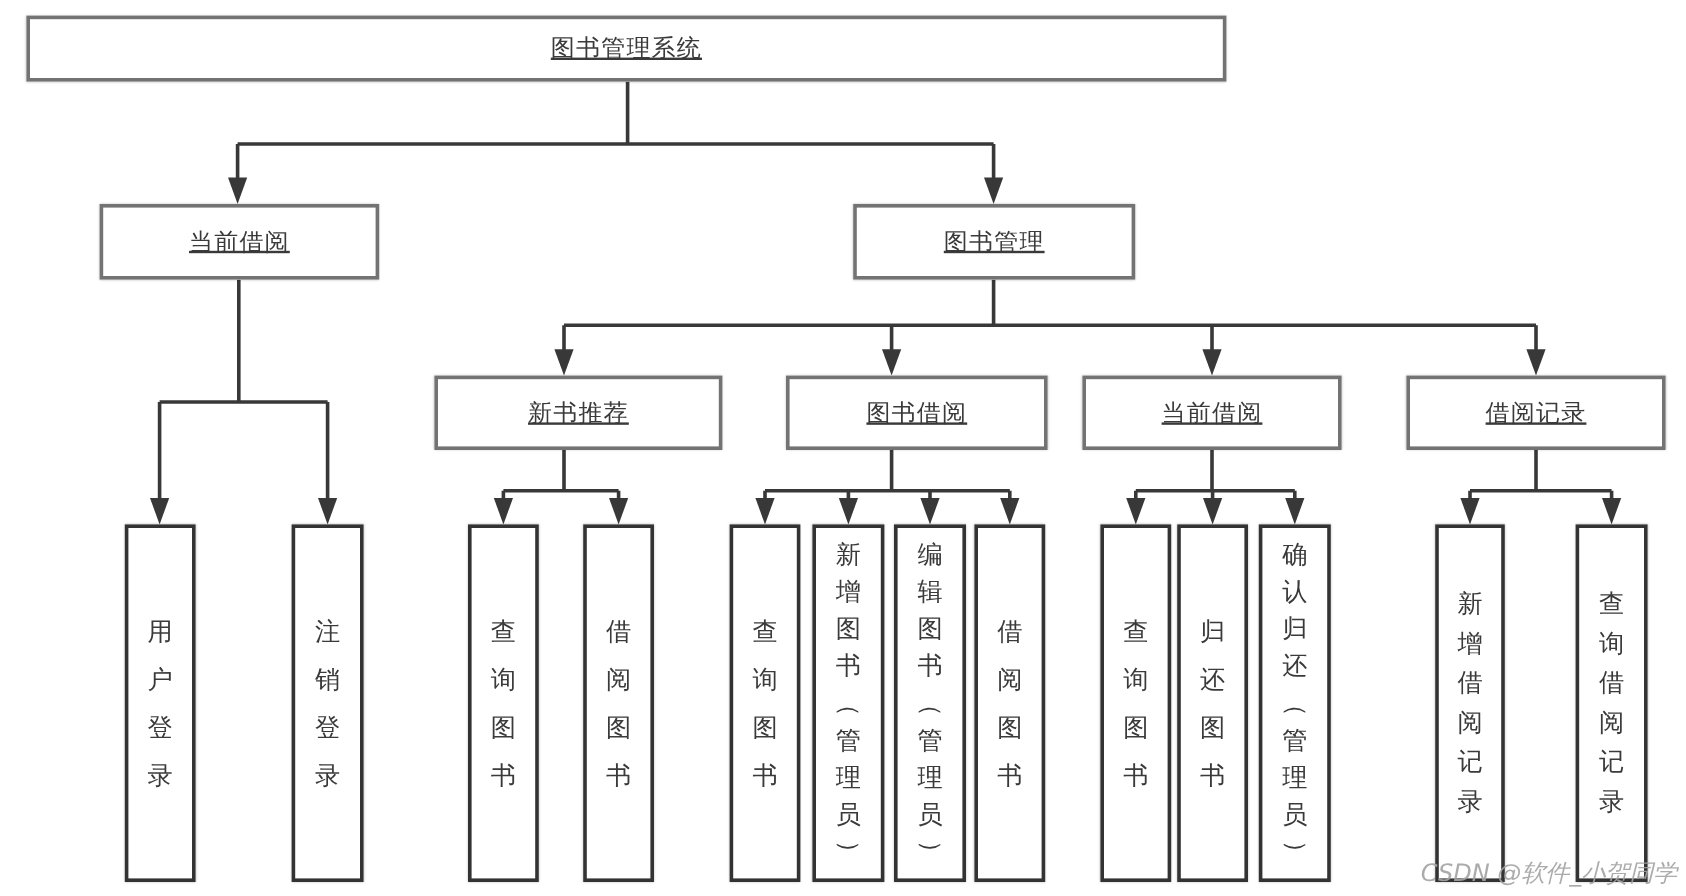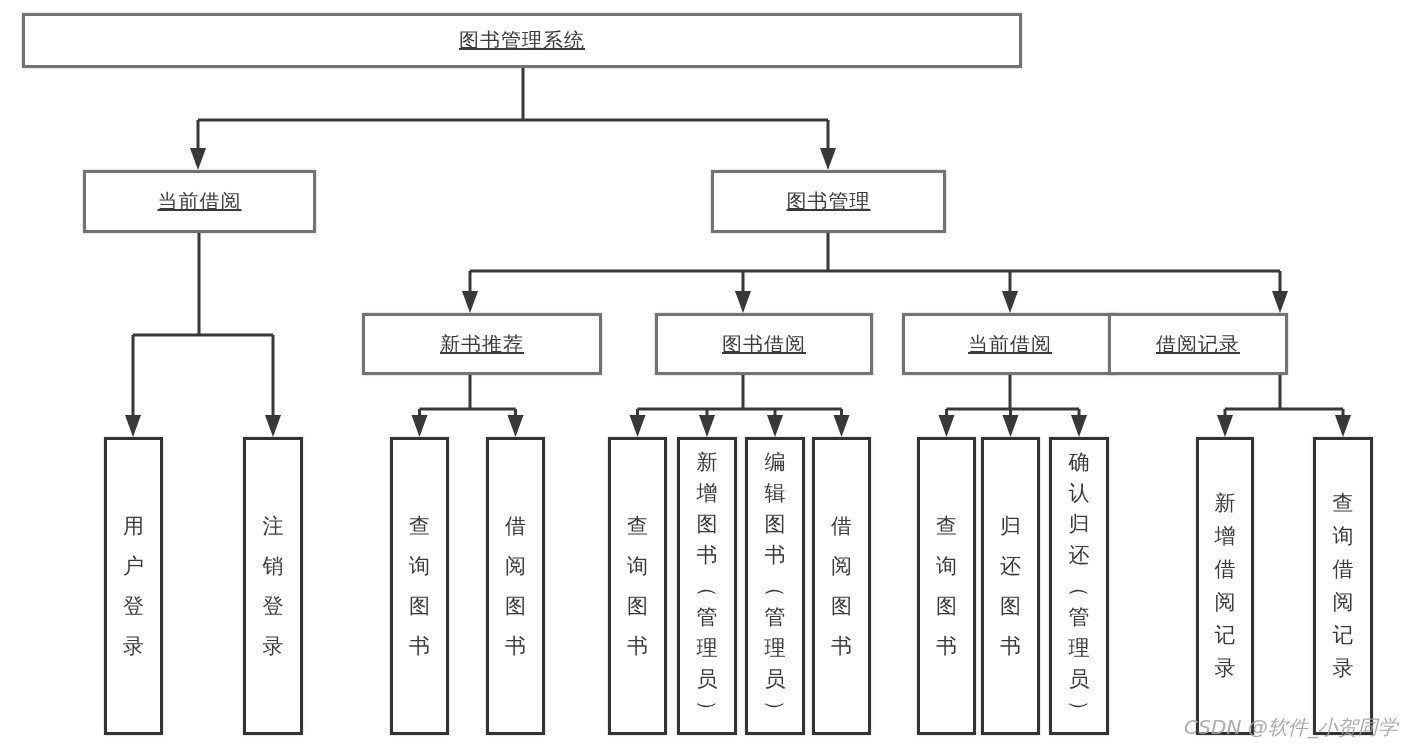"借阅记录" div.node { left: 1108px -> 1172px; width: 180px -> 216px }
